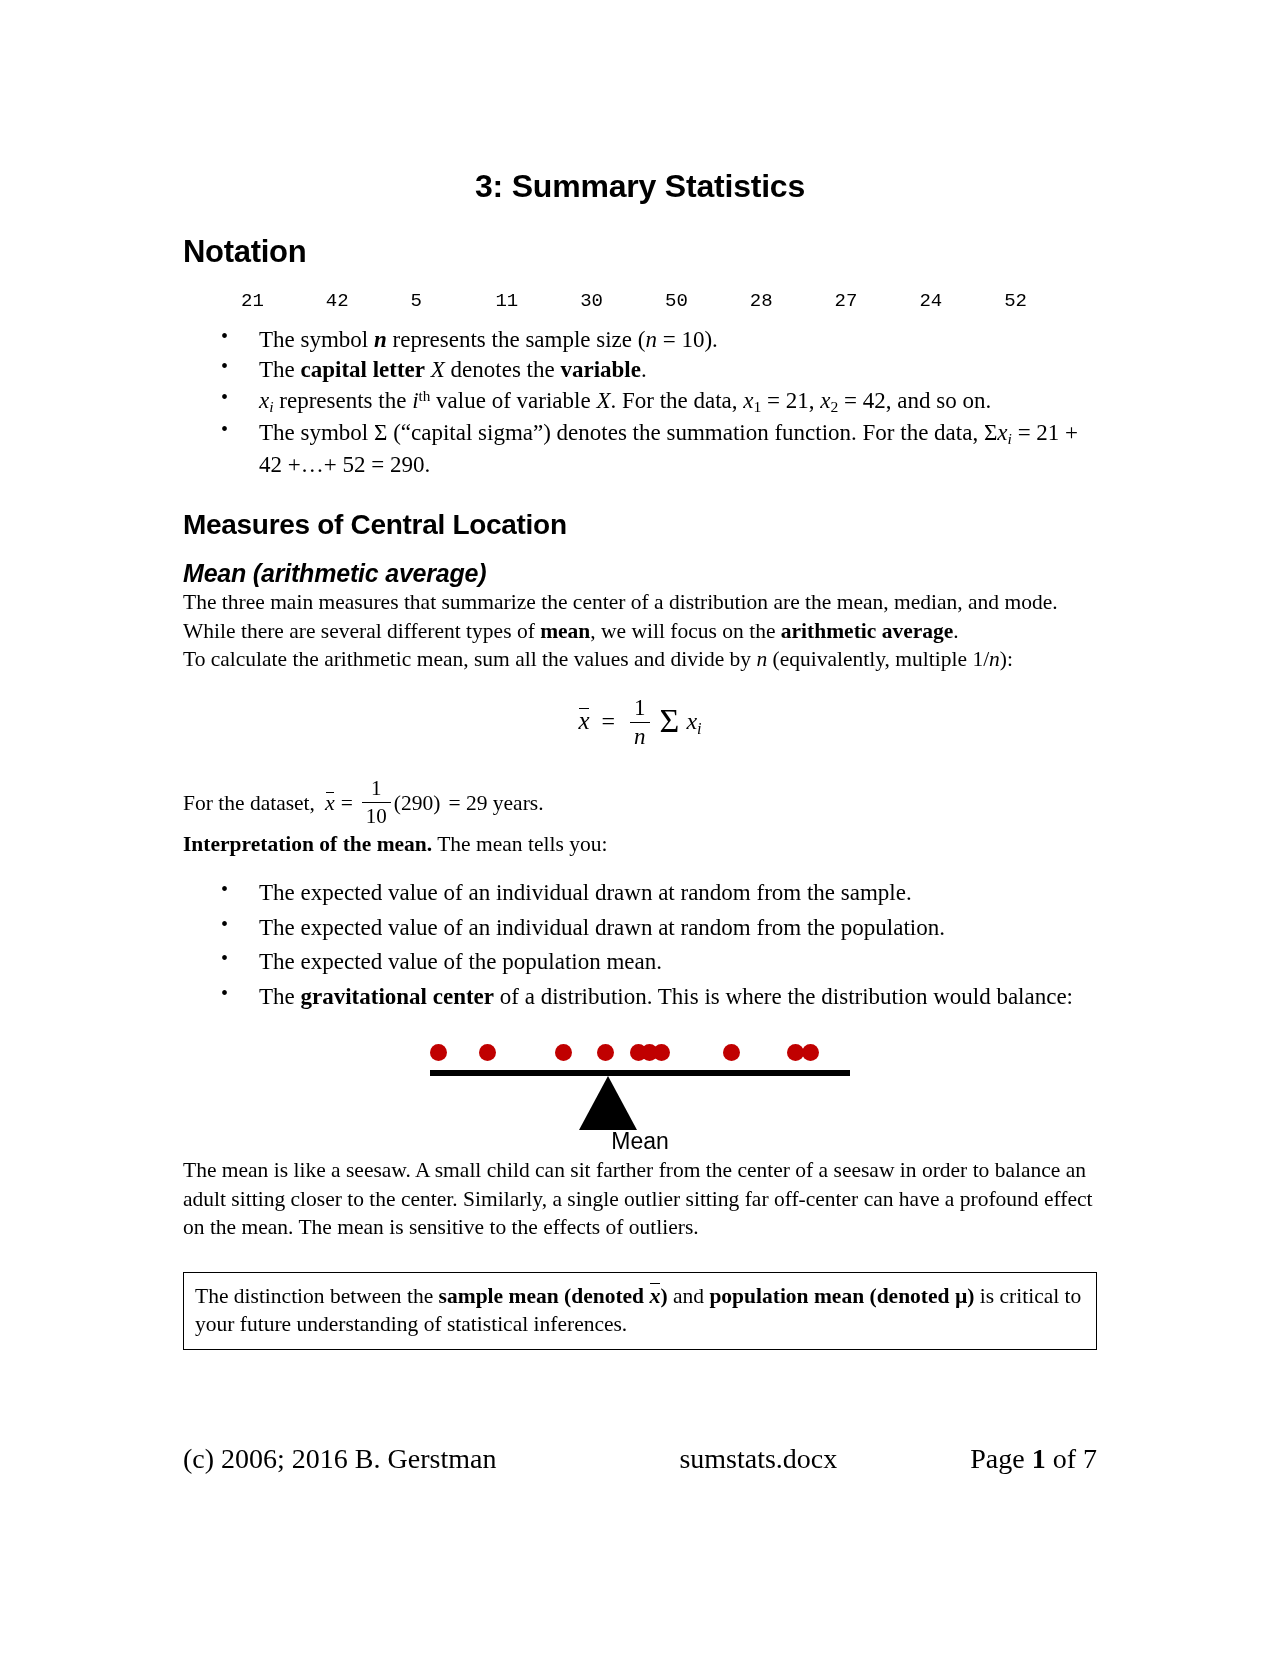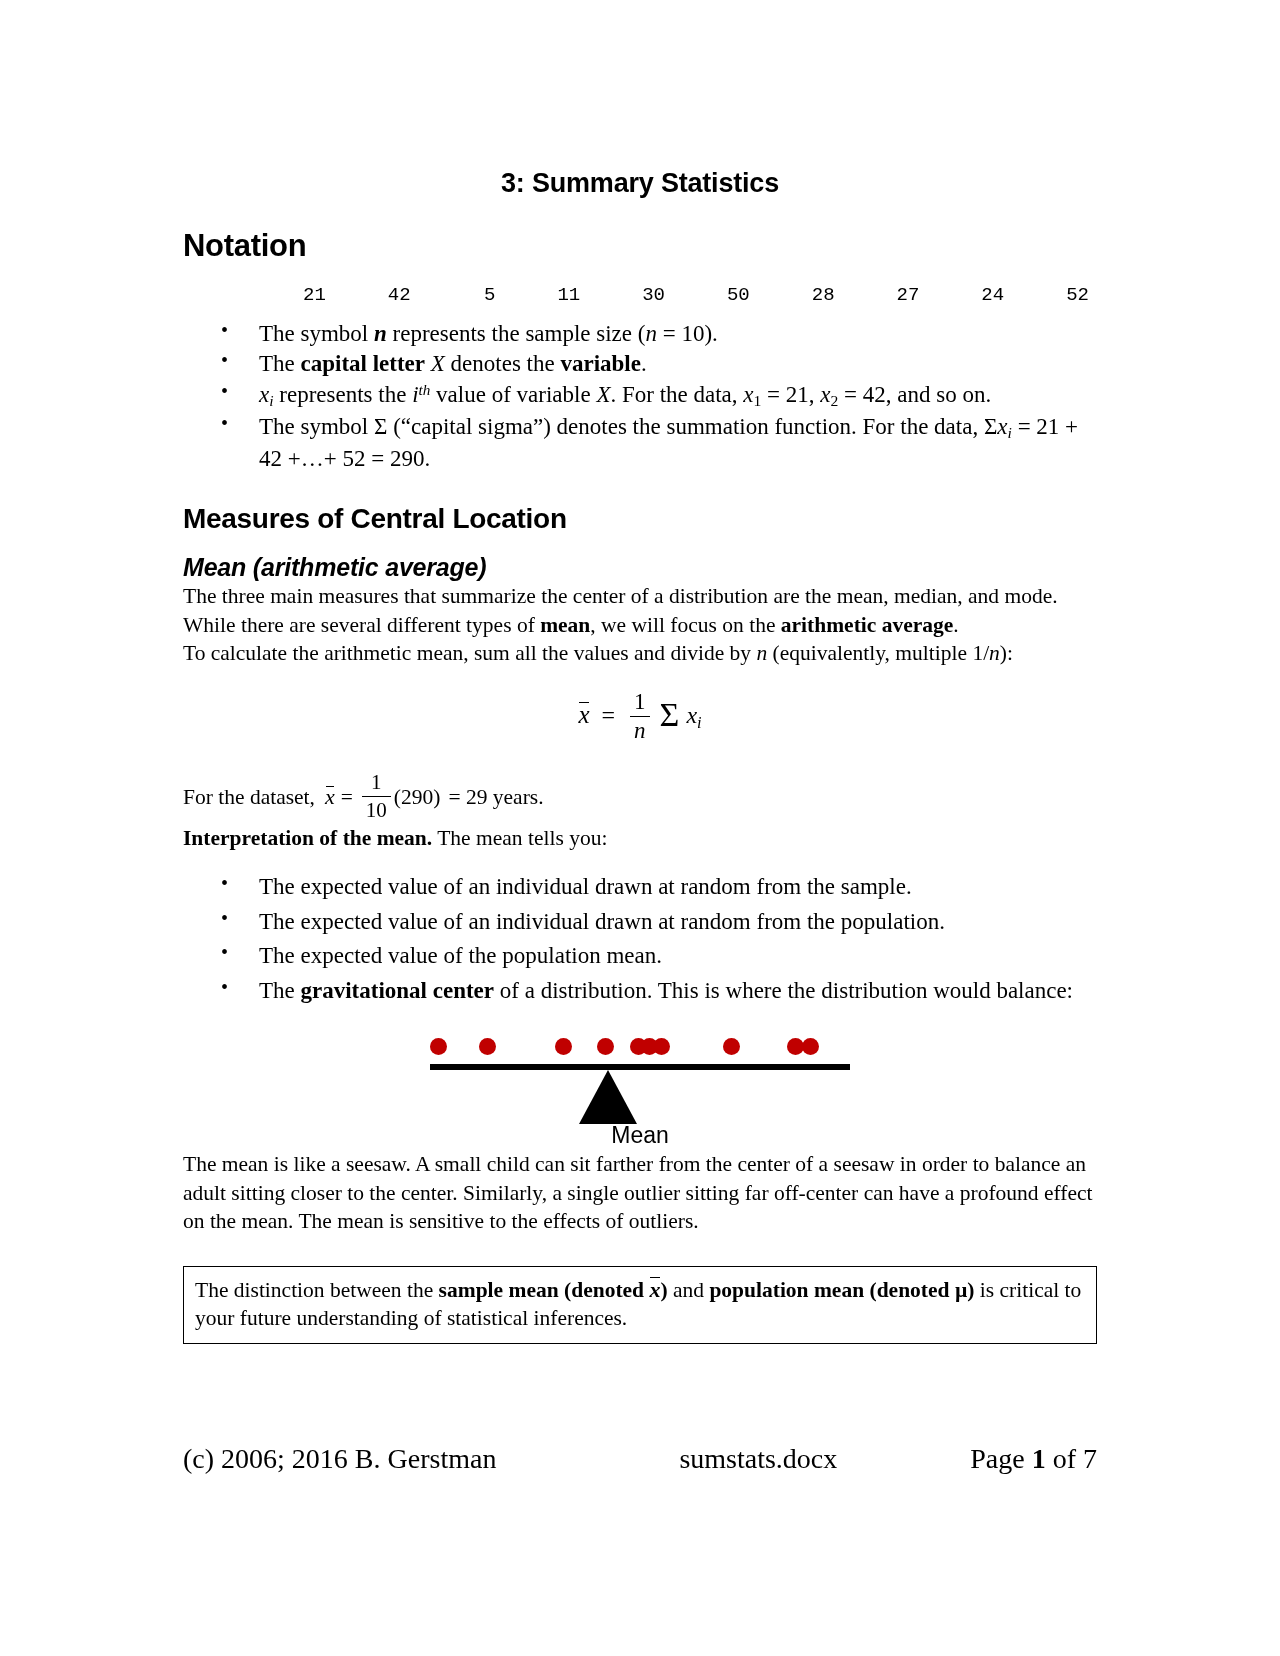"3: Summary Statistics" .doc-title { font-size: 27px -> 32px }
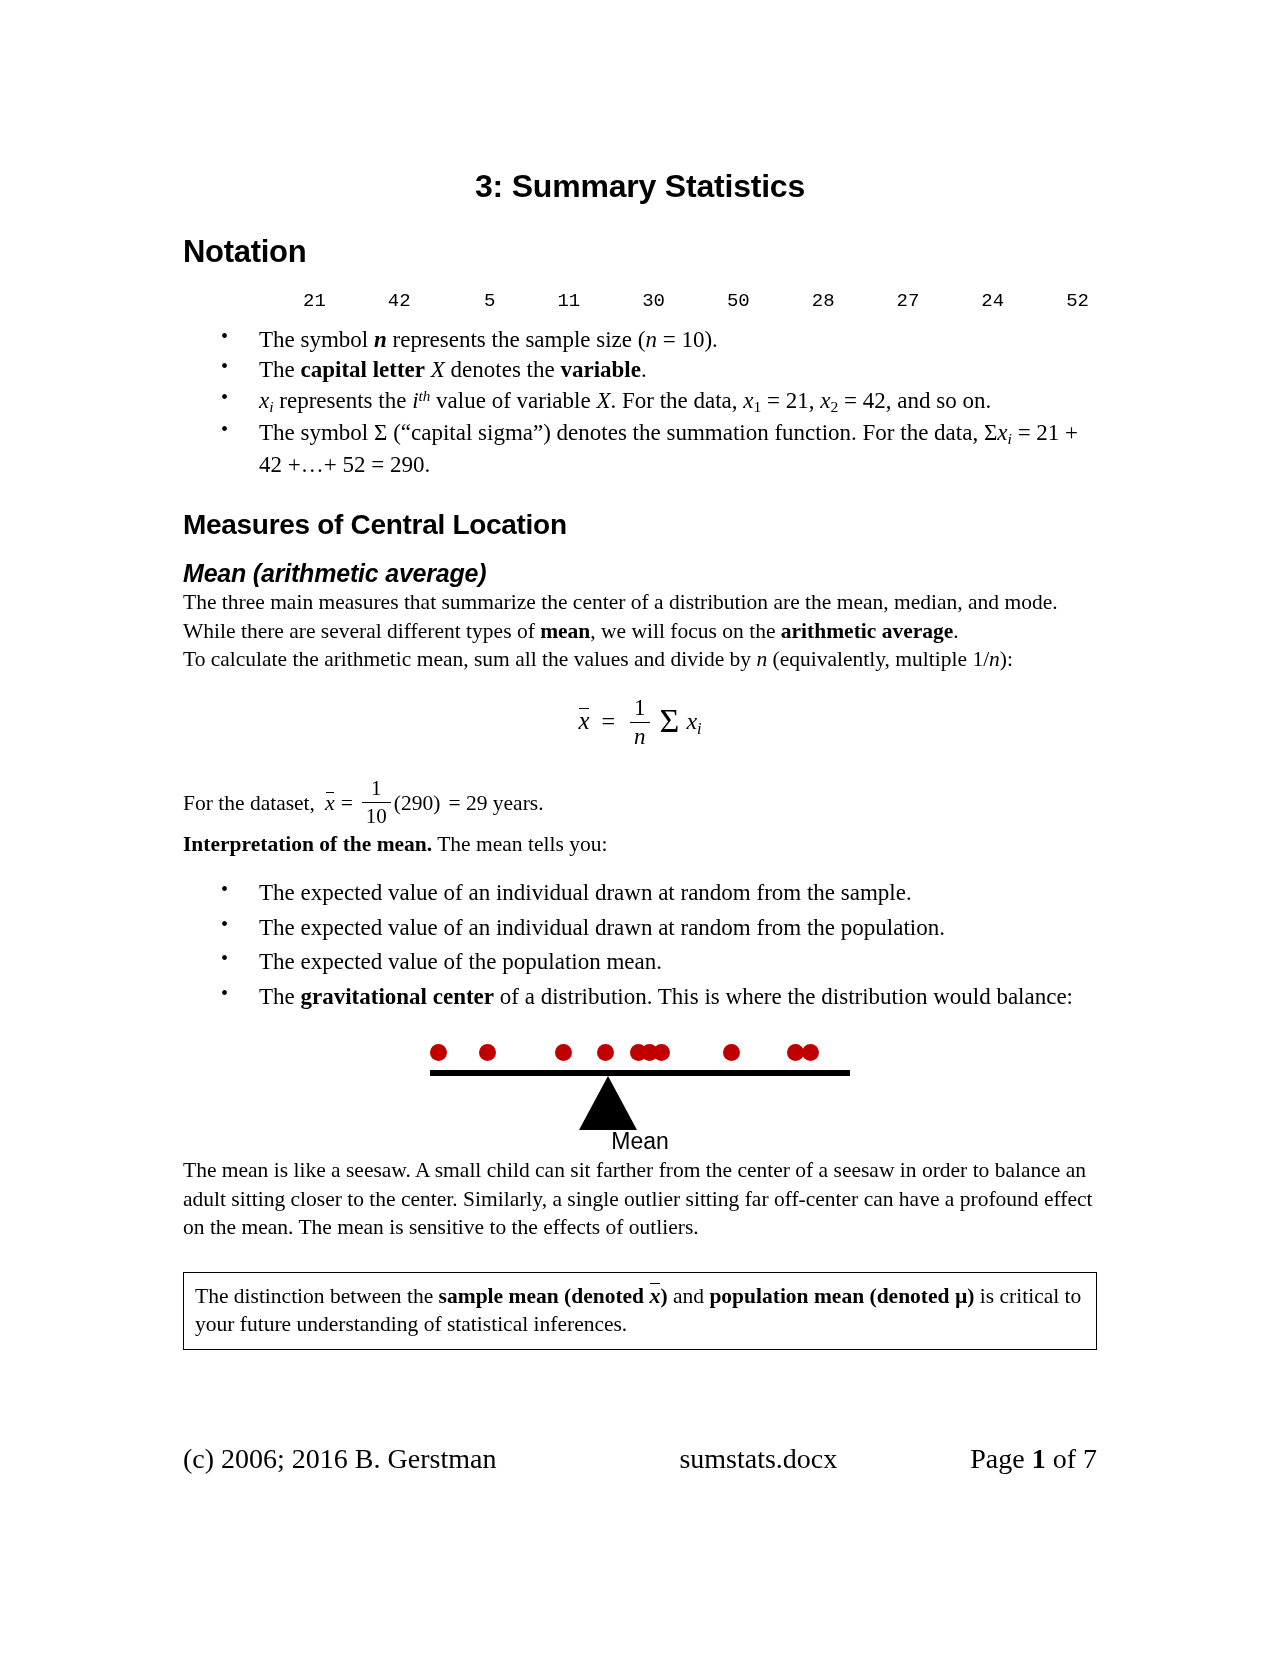"21" .data-row .cell { text-align: right -> left }
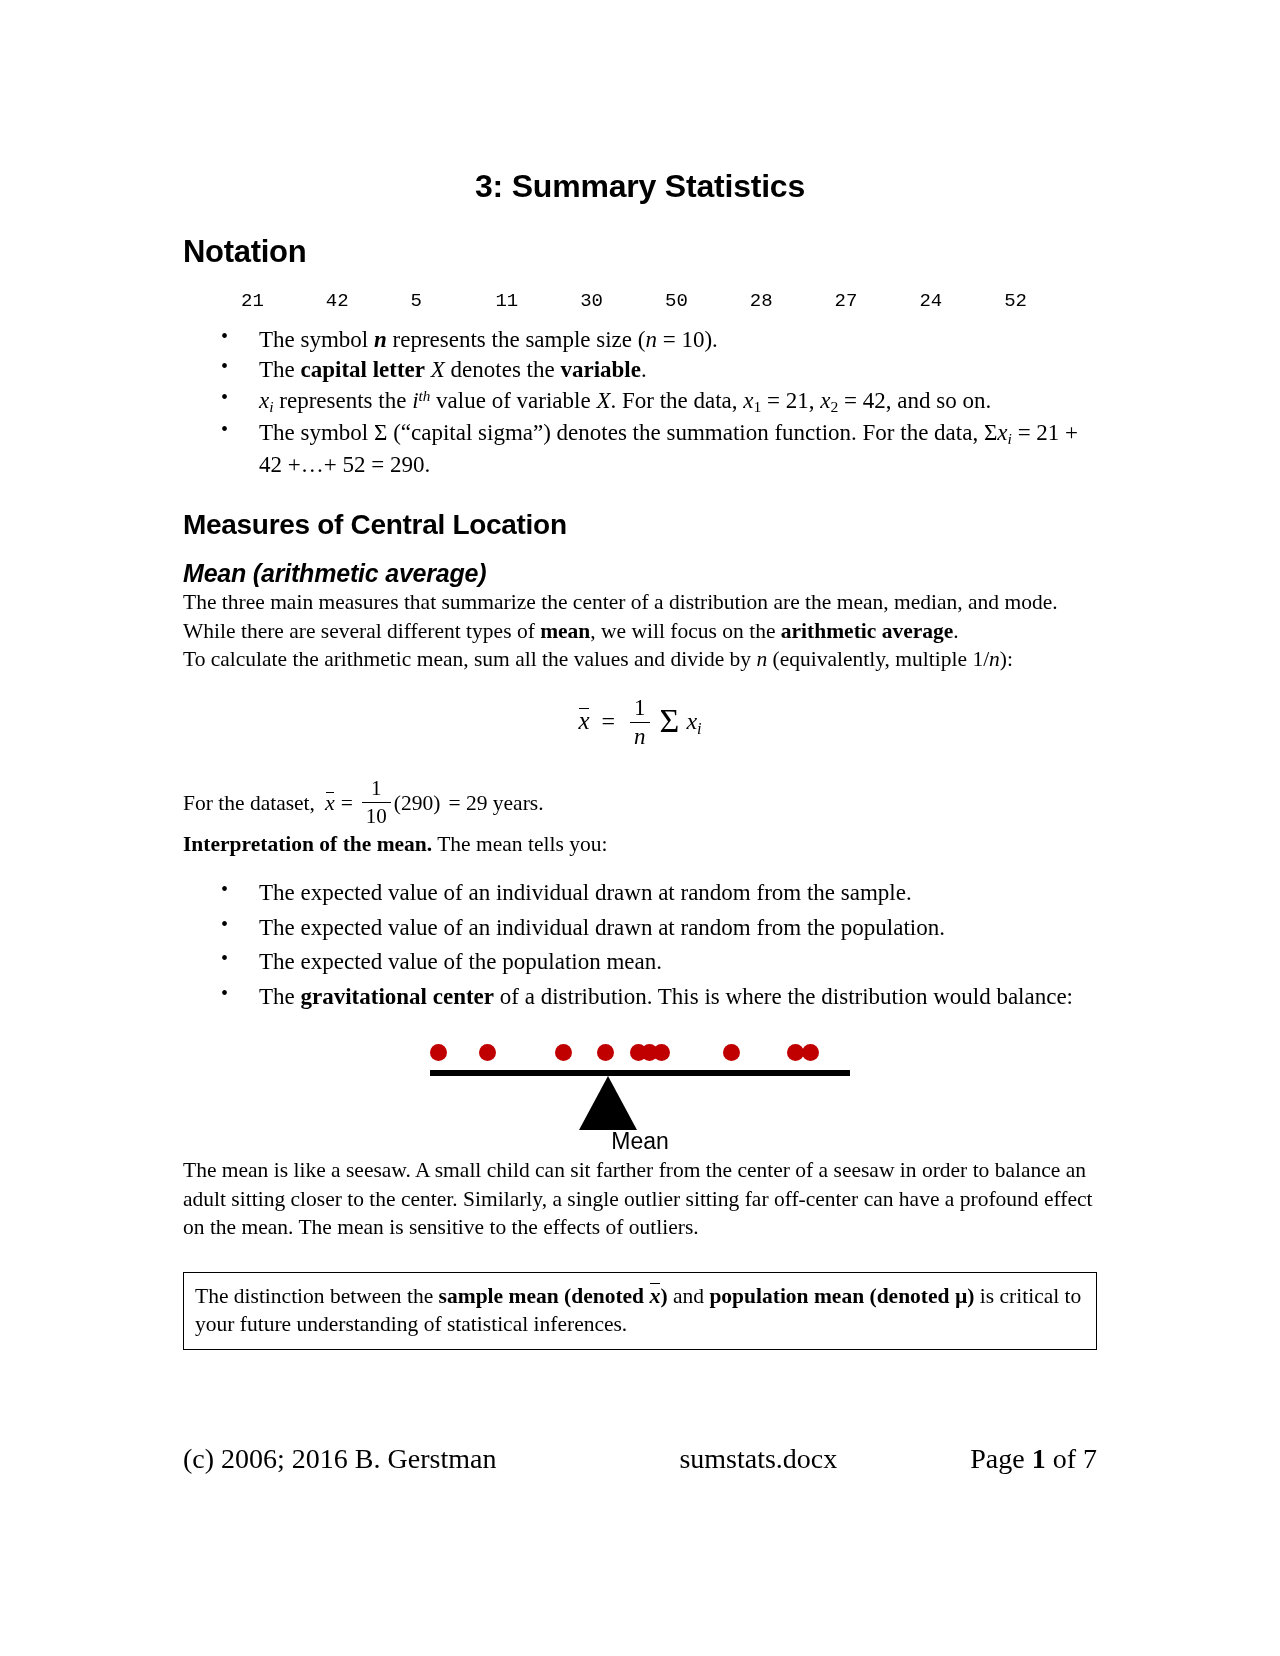"th" sup.th { font-style: italic -> none }
